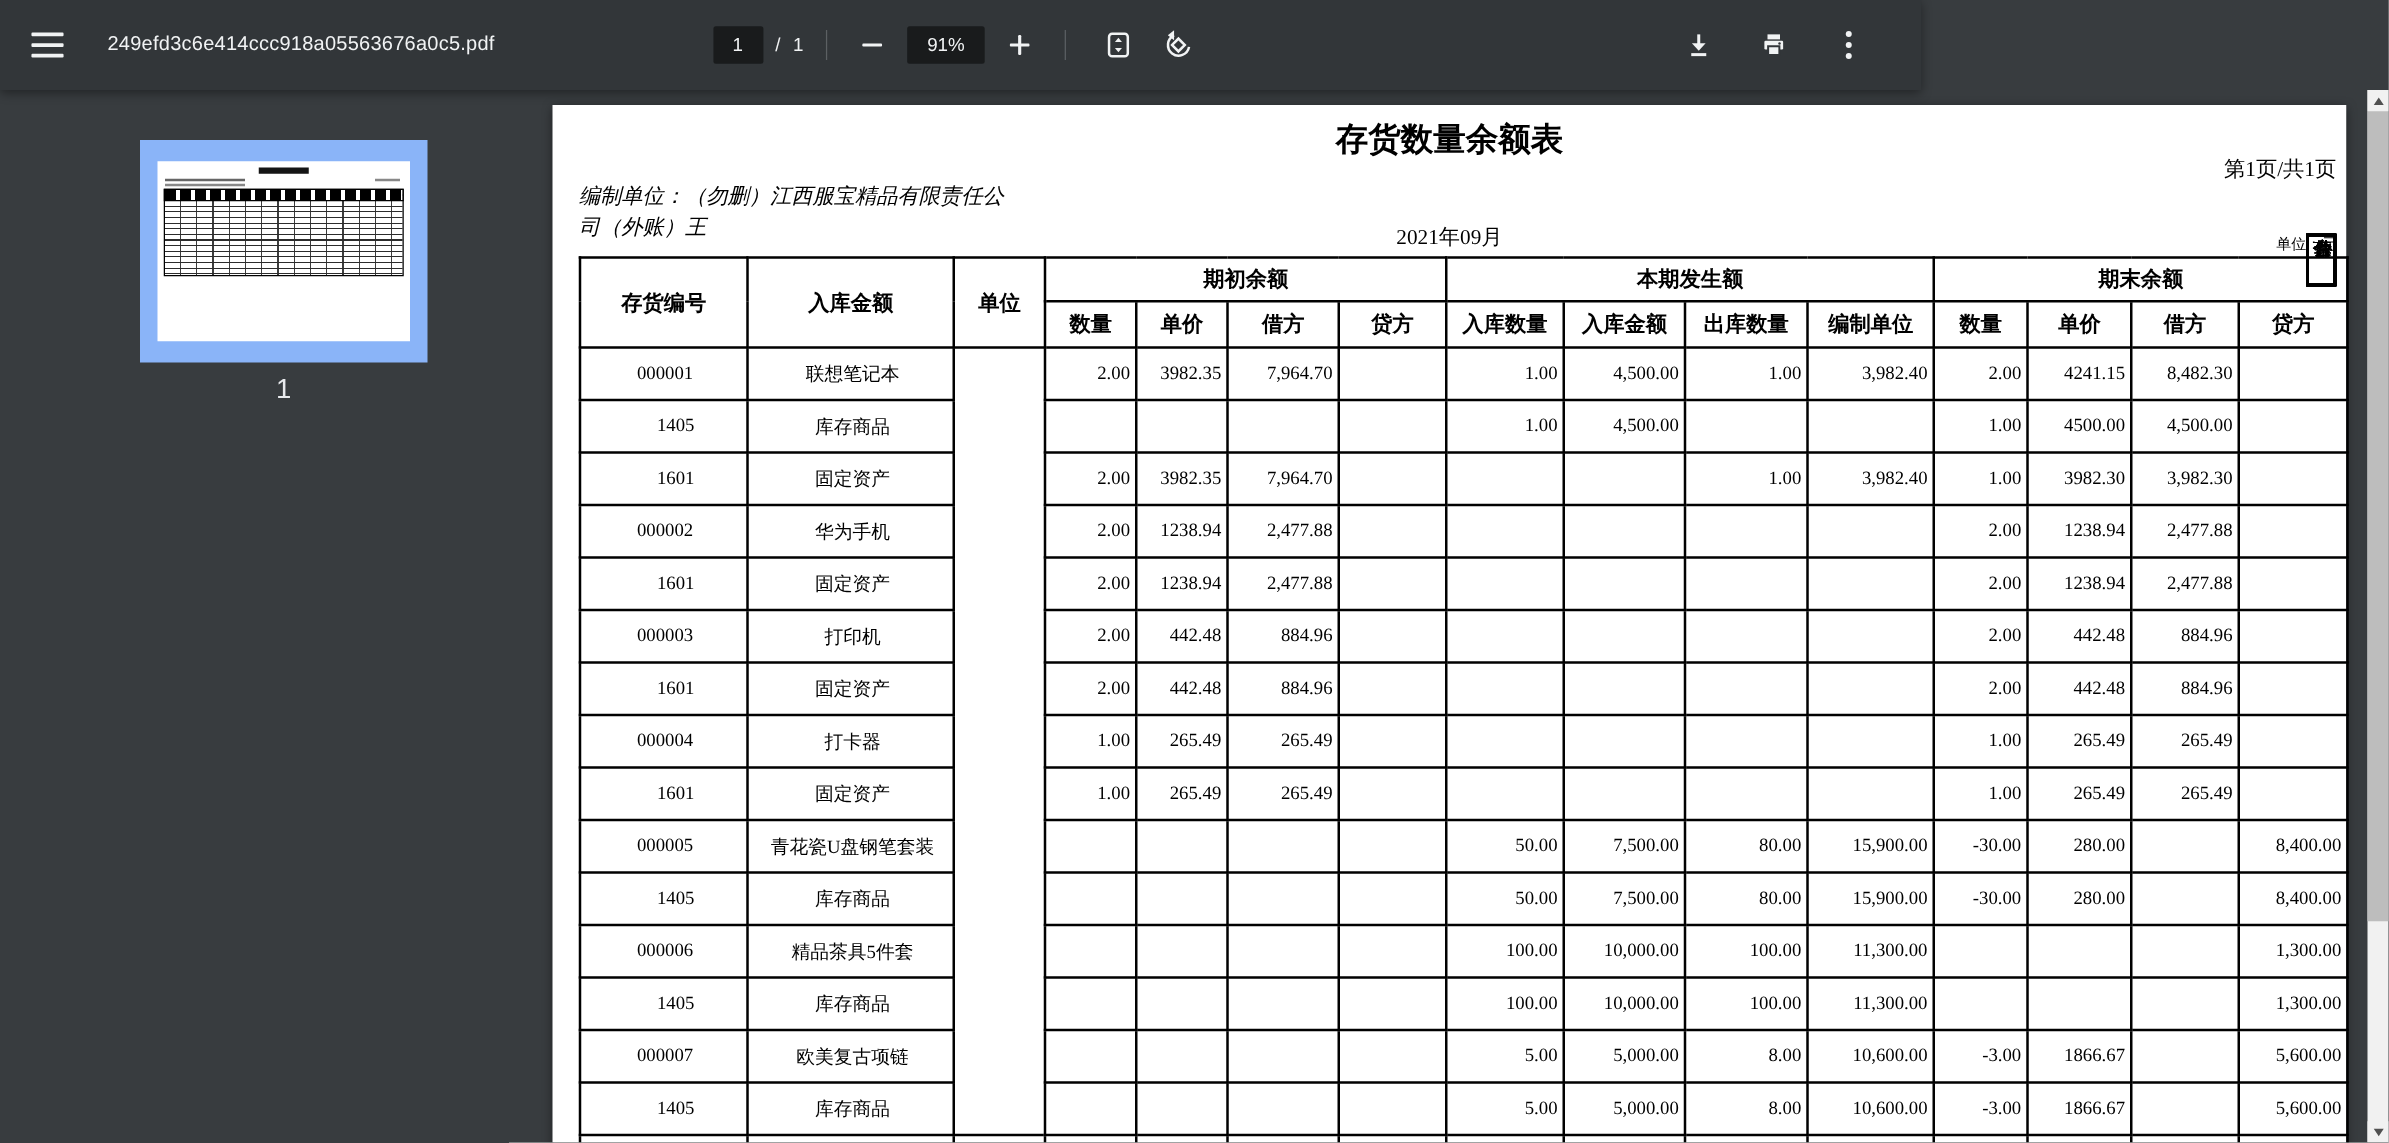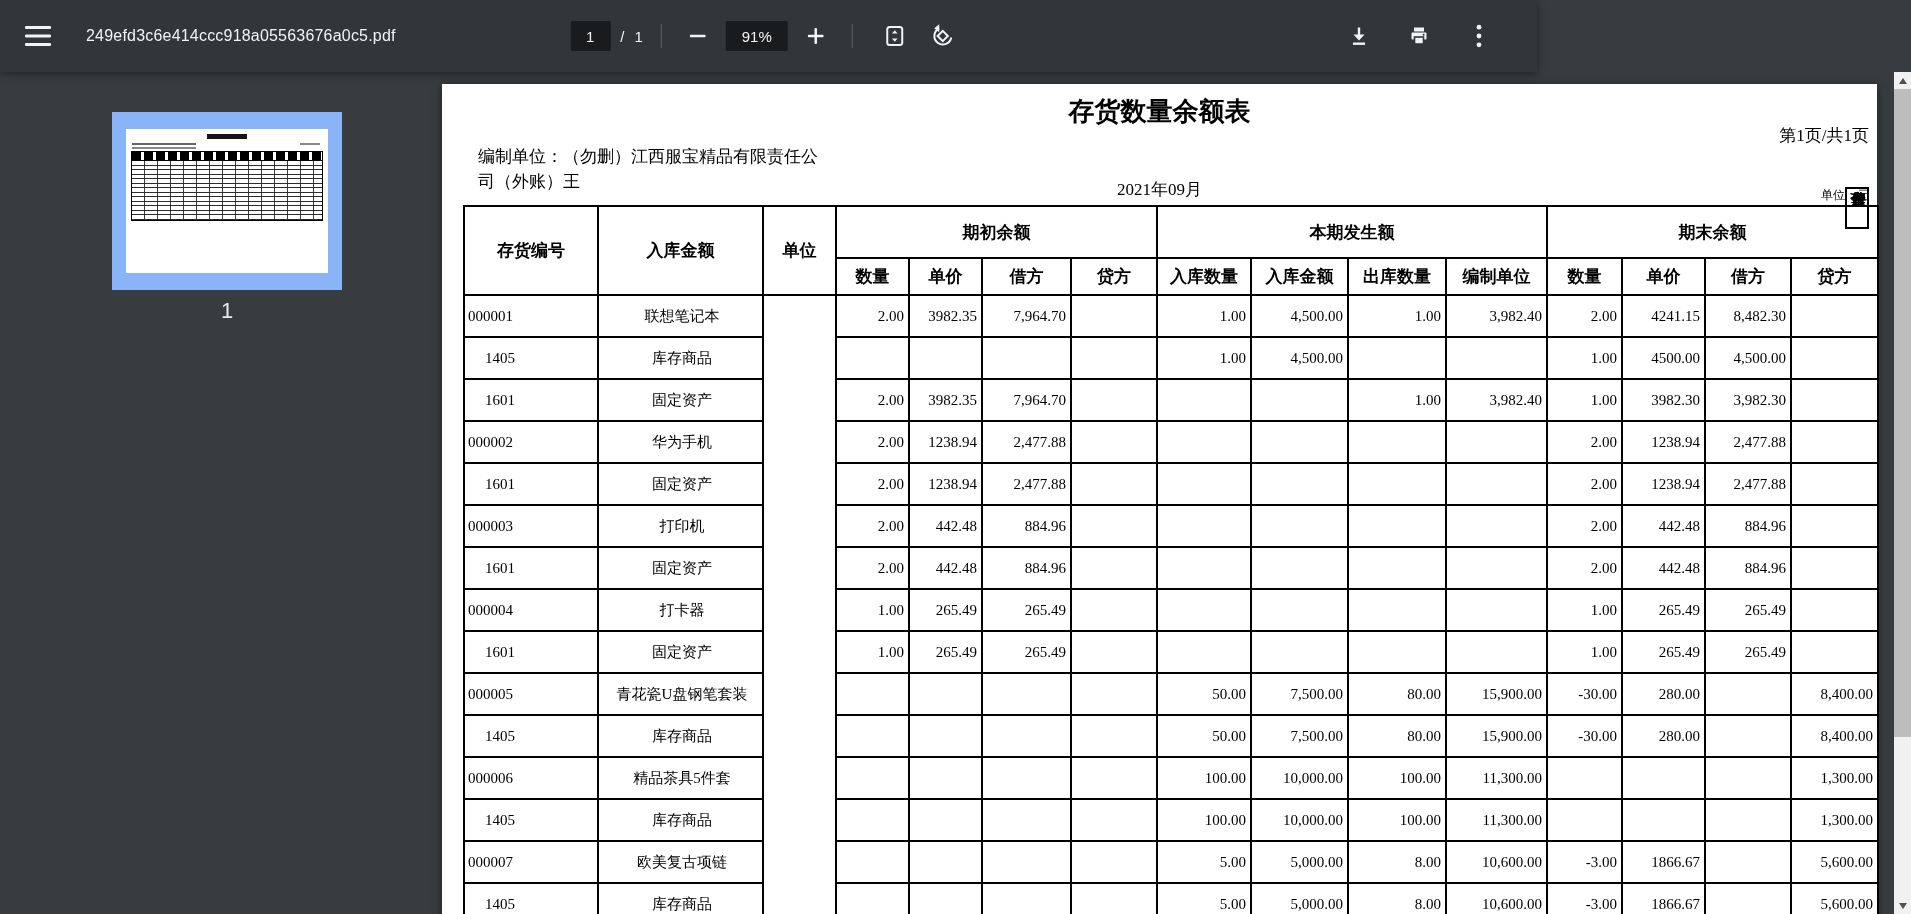"编制单位：（勿删）江西服宝精品有限责任公" .company { font-style: none -> italic; left: 36px -> 21px }
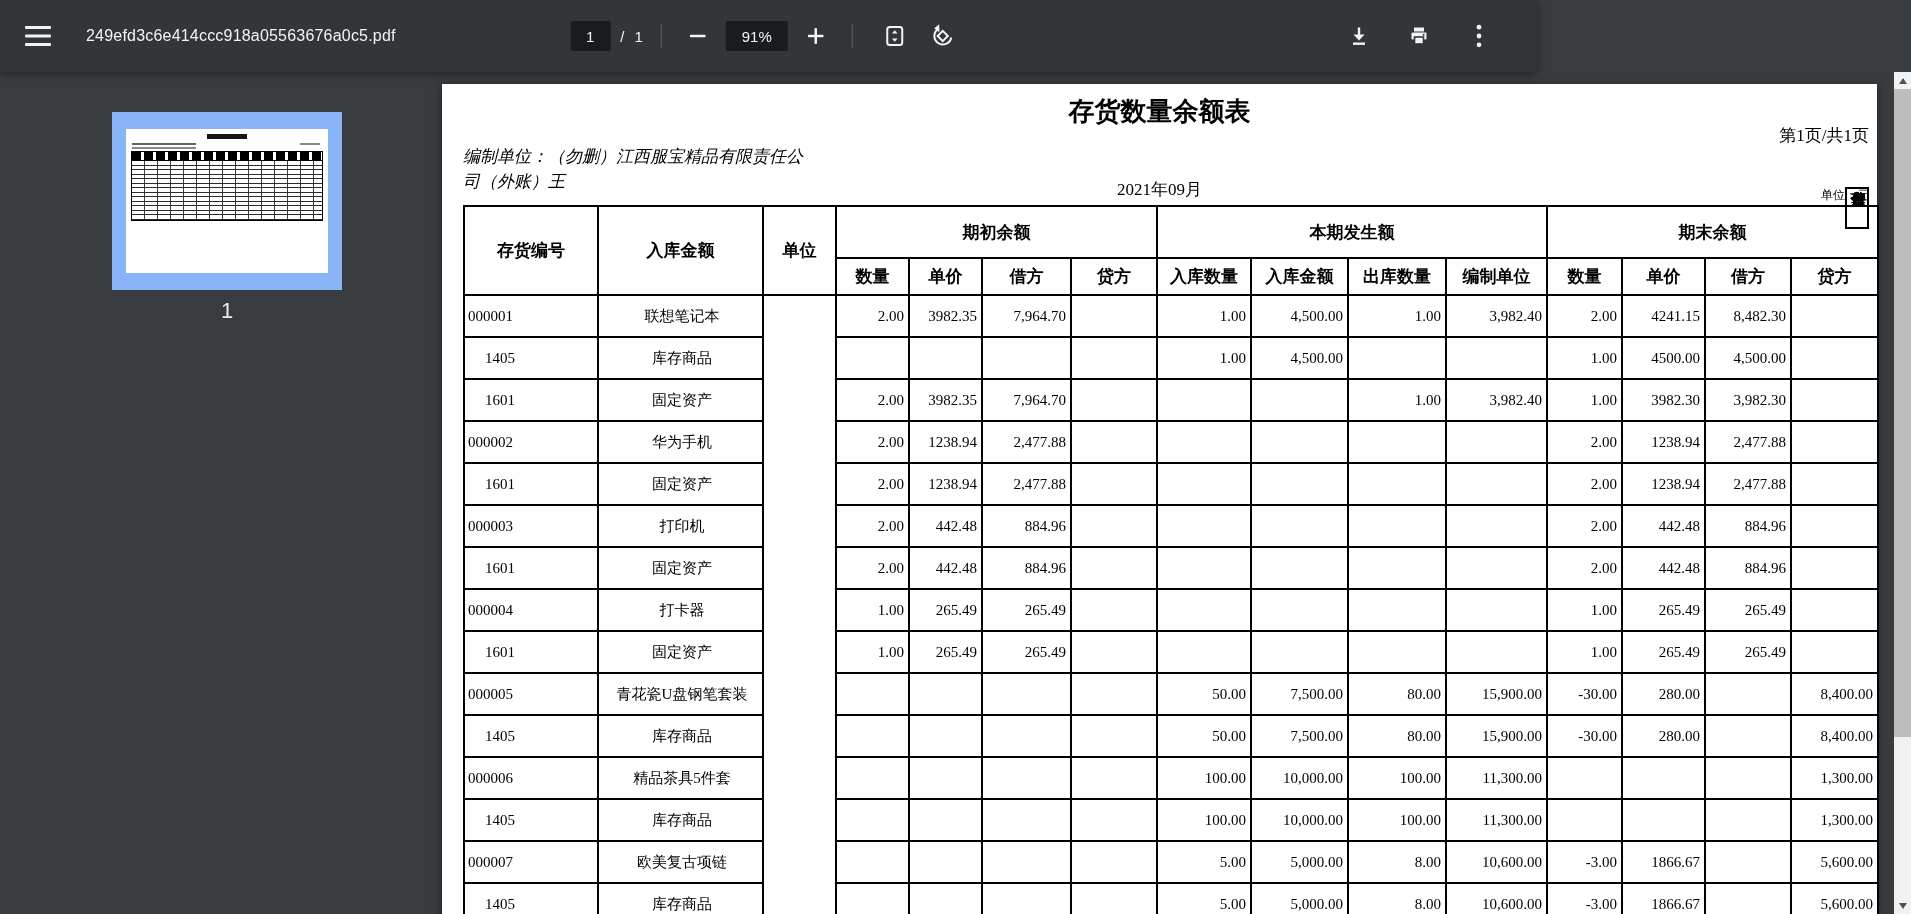"期初余额" .inv tr.group-row th { height: 52px -> 35px }
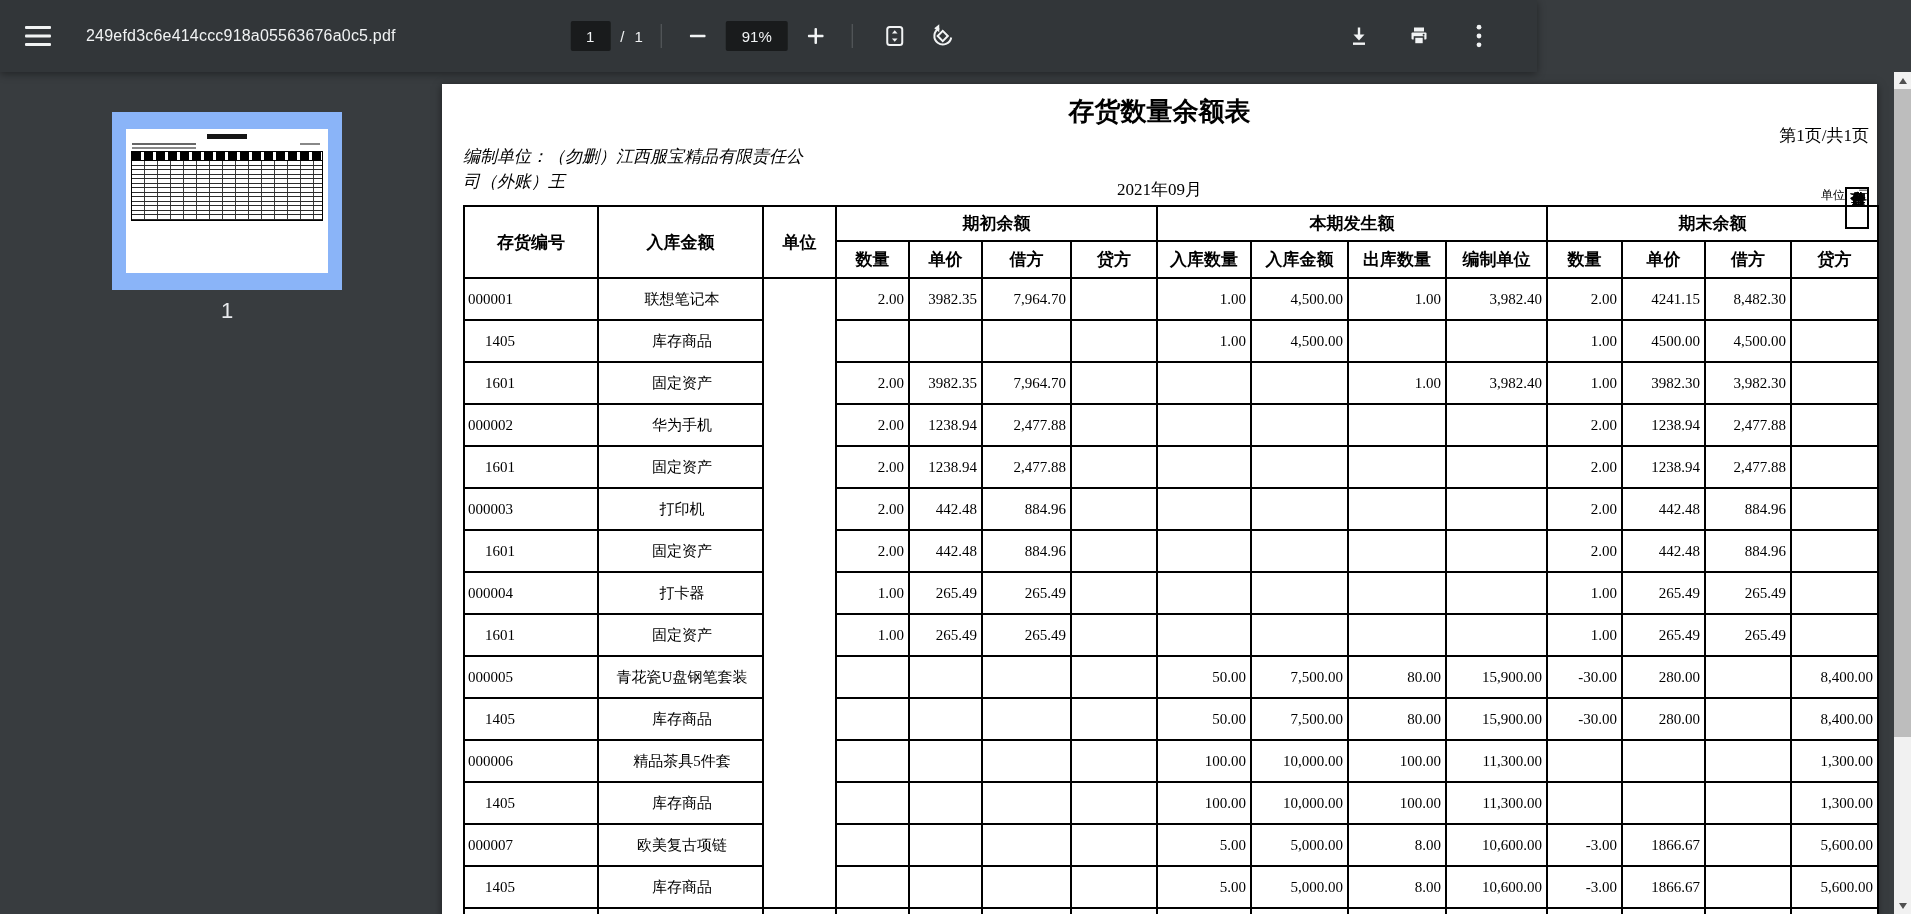"000001" .inv td.code { text-align: left -> center }
